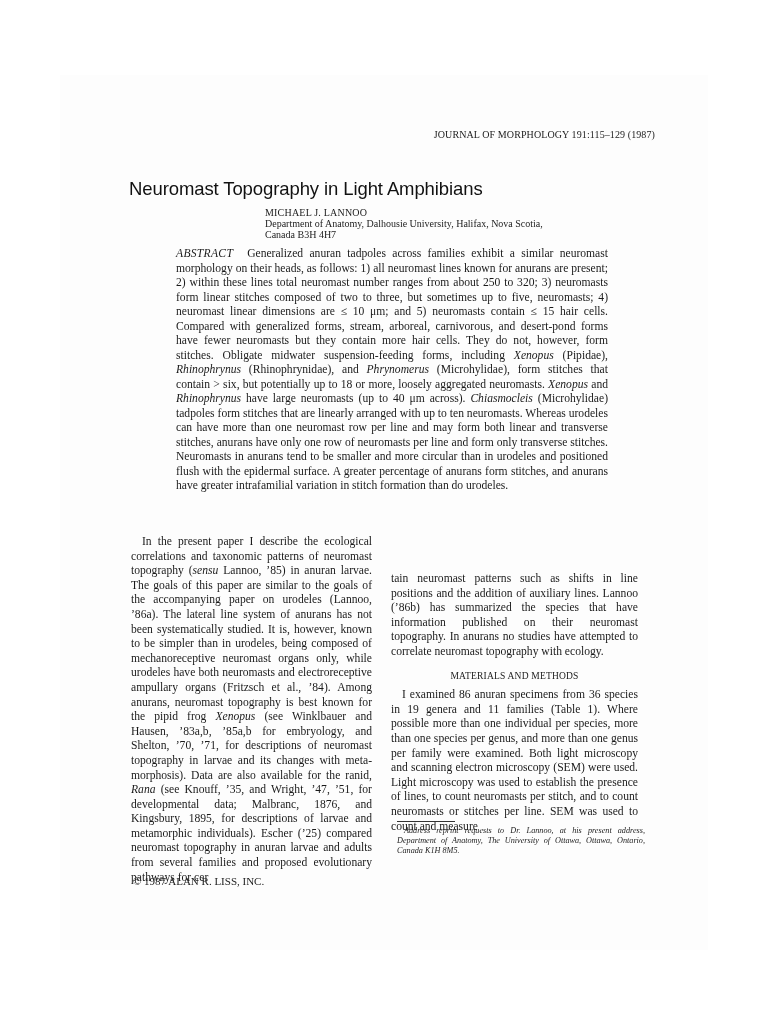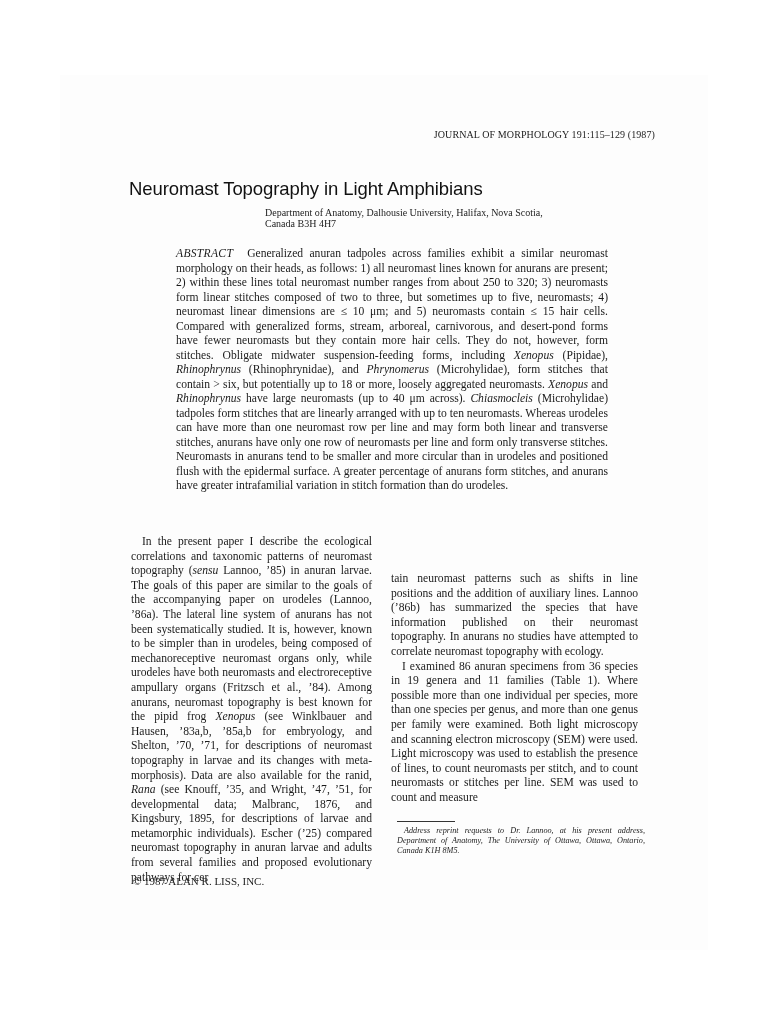"MICHAEL J. LANNOO" div.author-name { html: none -> <div>MICHAEL J. LANNOO</div> }
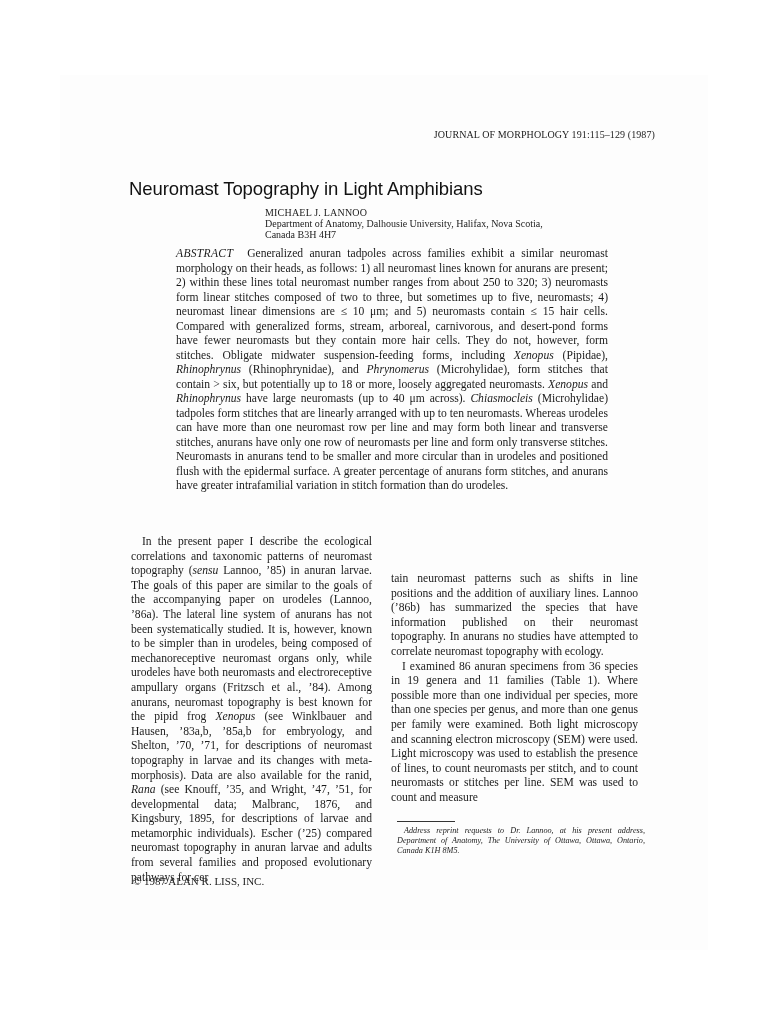"MATERIALS AND METHODS" div.section-heading { html: none -> <div>MATERIALS AND METHODS</div> }
